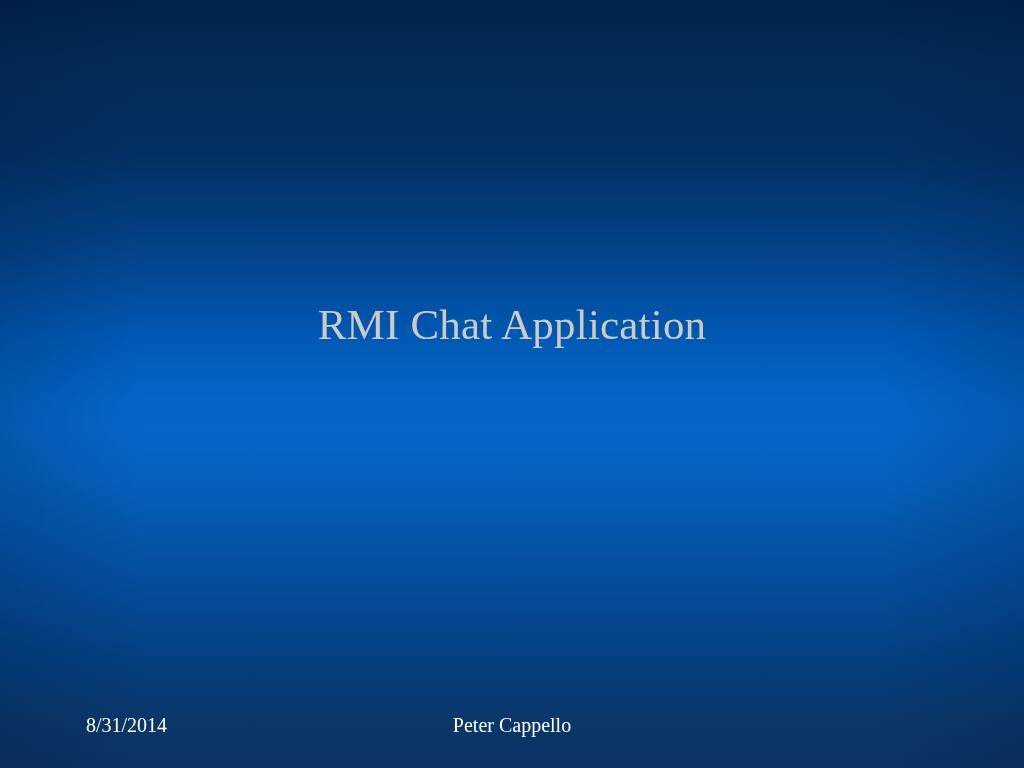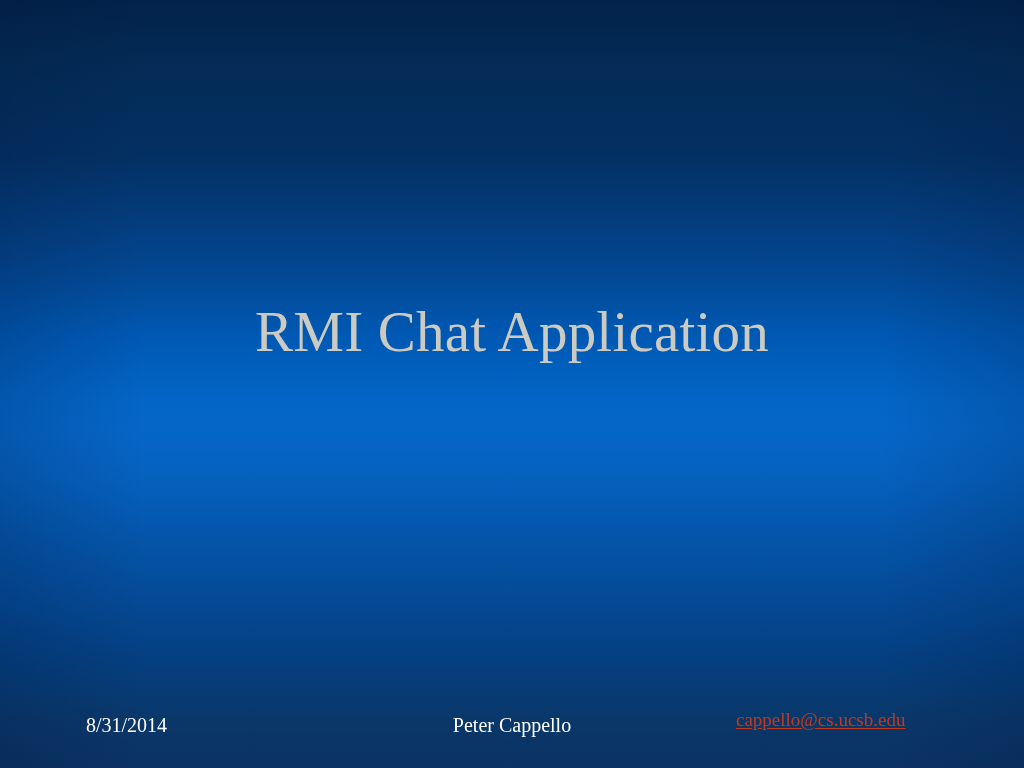"RMI Chat Application" .title-text { font-size: 57px -> 43px }
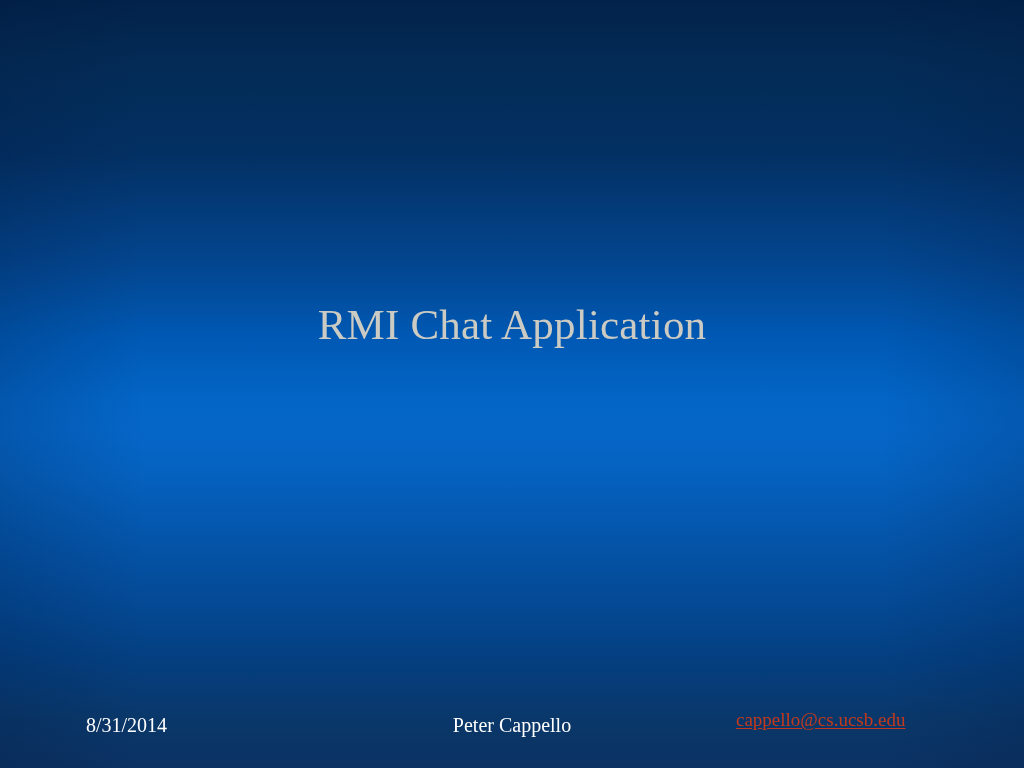"cappello@cs.ucsb.edu" a.footer-email { html: <a>cappello@cs.ucsb.edu</a> -> none }
